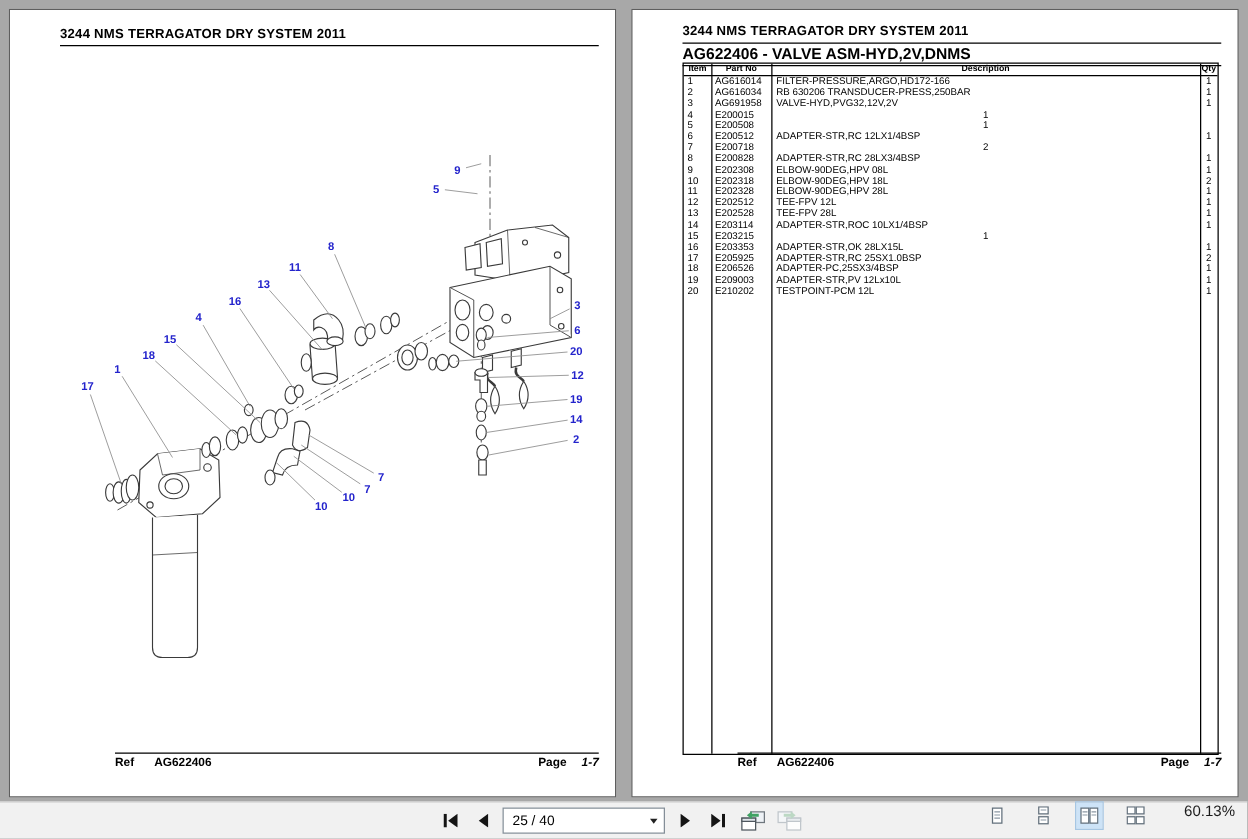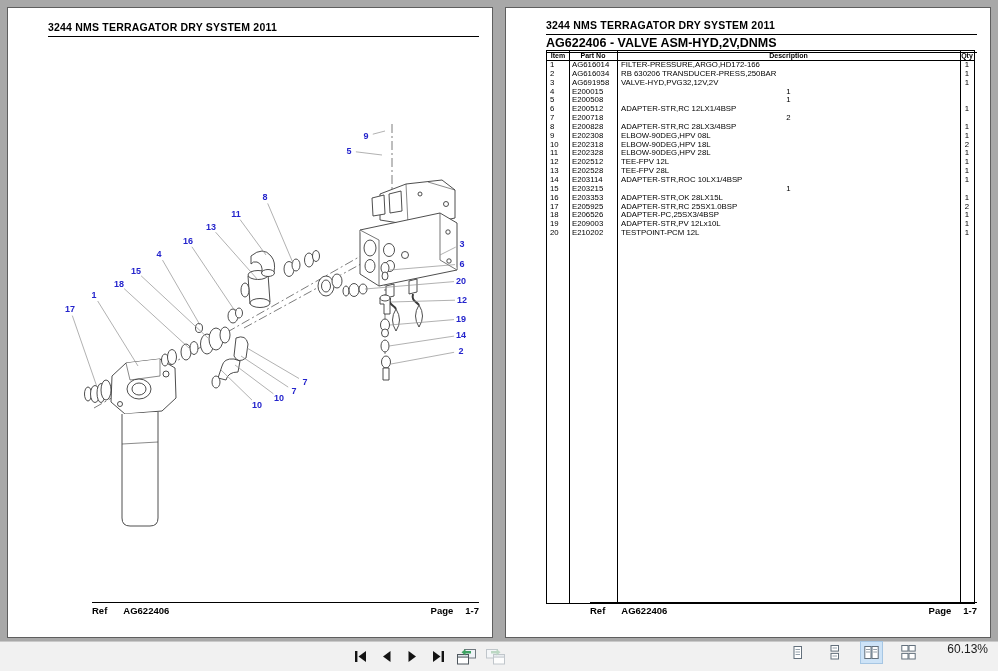"1-7" .footer-right span + span { font-style: none -> italic }
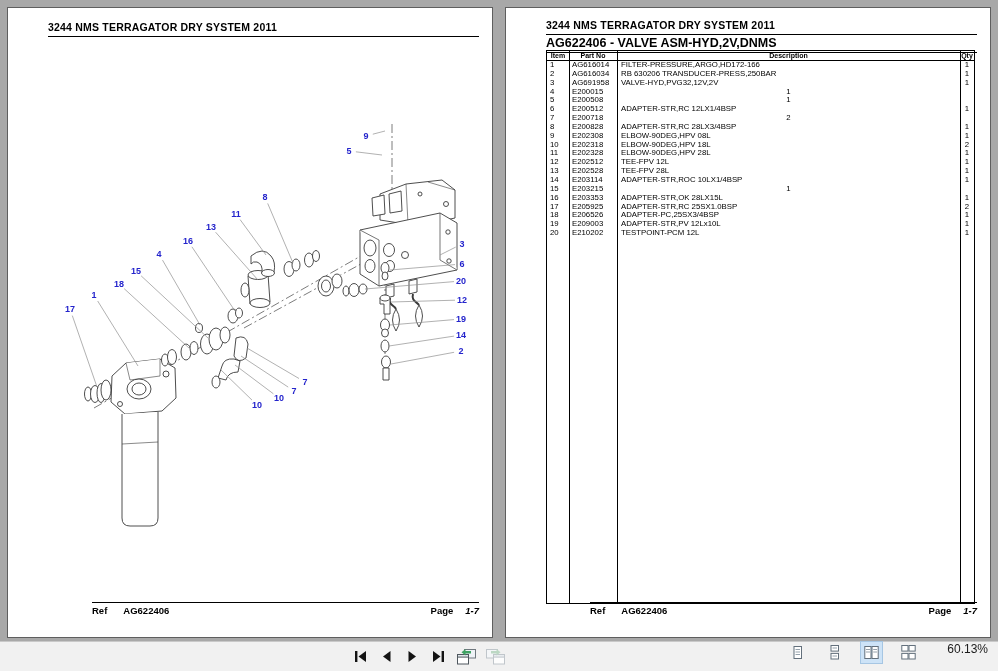"25 / 40" div.page-combo { html: none -> <div> <span>25 / 40</span> <span></span> </div> }
